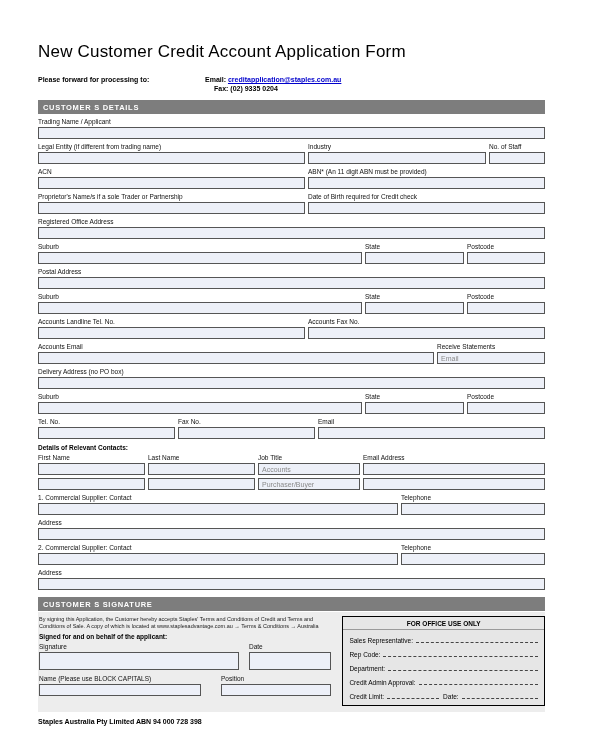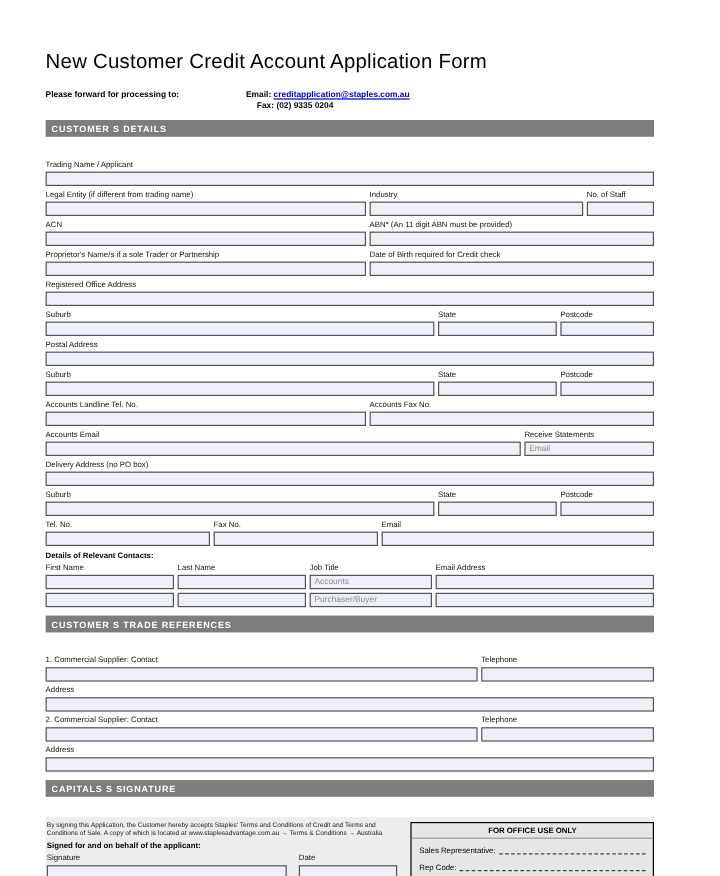"CUSTOMER S DETAILS" .bar { margin-bottom: 17px -> 1px }
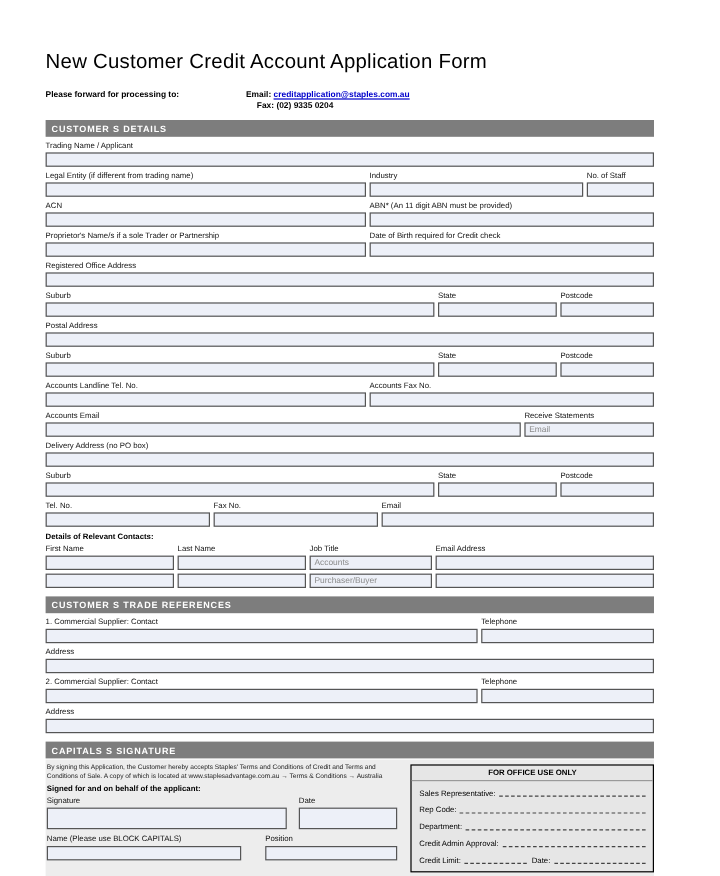"CUSTOMER S TRADE REFERENCES" div.bar { html: <div>CUSTOMER S TRADE REFERENCES</div> -> none }
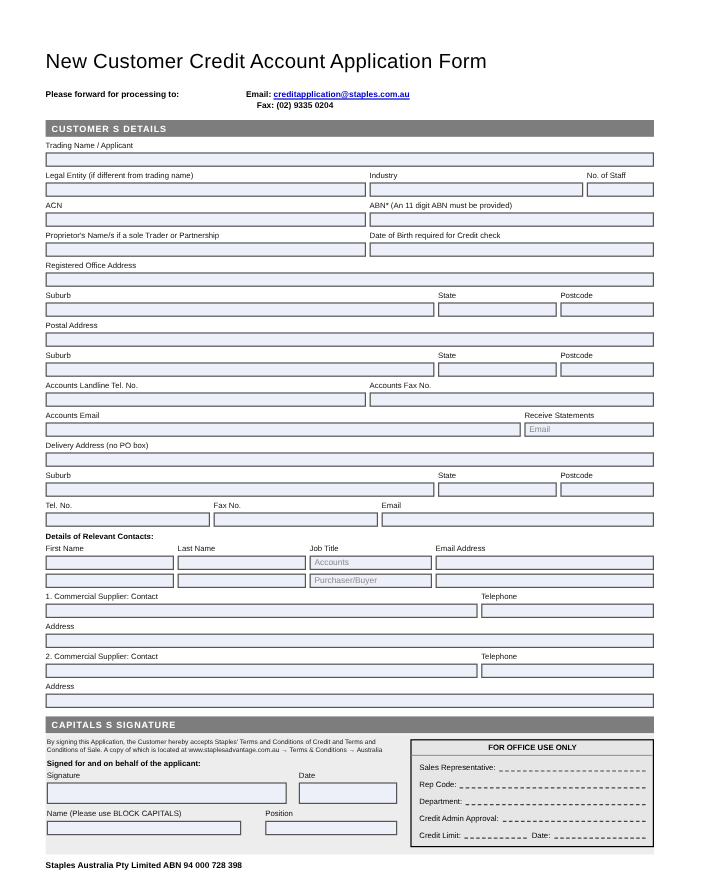"CAPITALS S SIGNATURE" div.bar { text: CAPITALS -> CUSTOMER }
